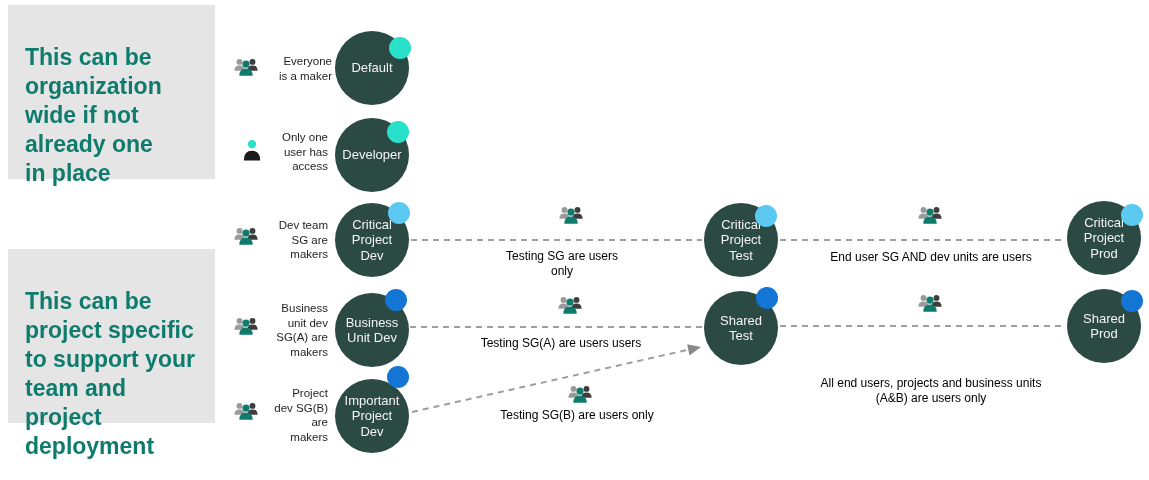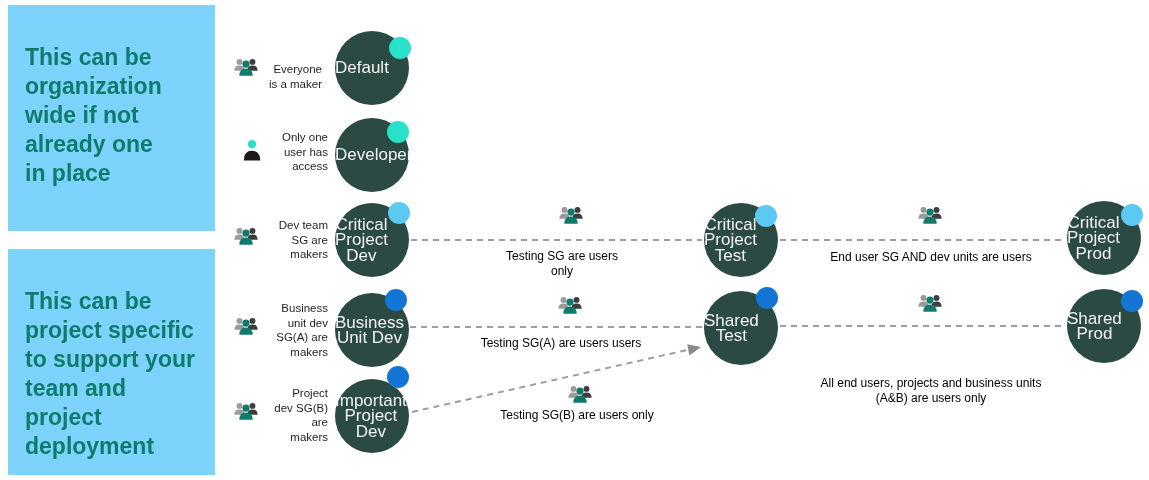"This can be" .note-box { background: #7dd3fc -> #e5e5e5; height: 226px -> 174px }
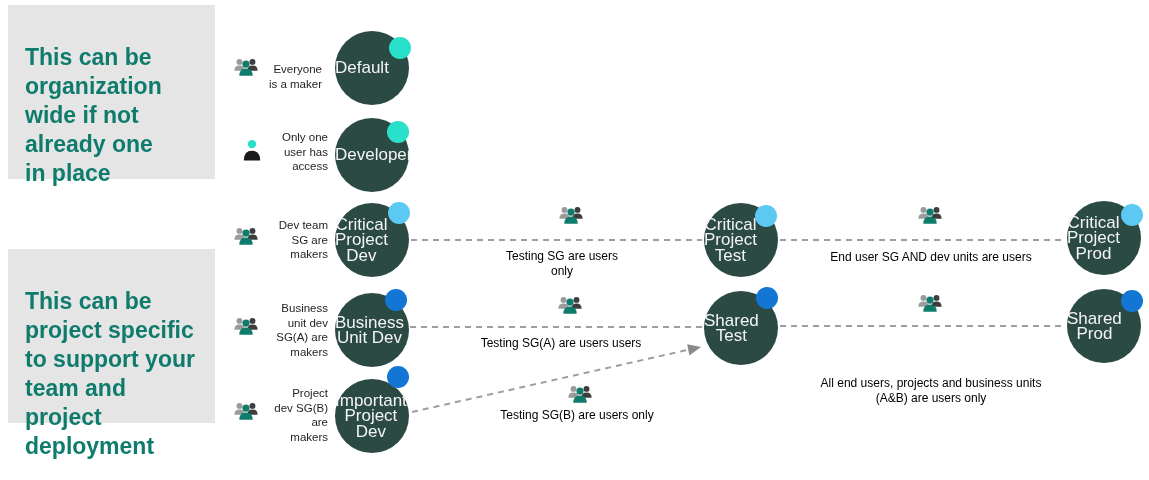"Everyone" div.maker-label { left: 252px -> 262px; margin-top: 8px -> none }
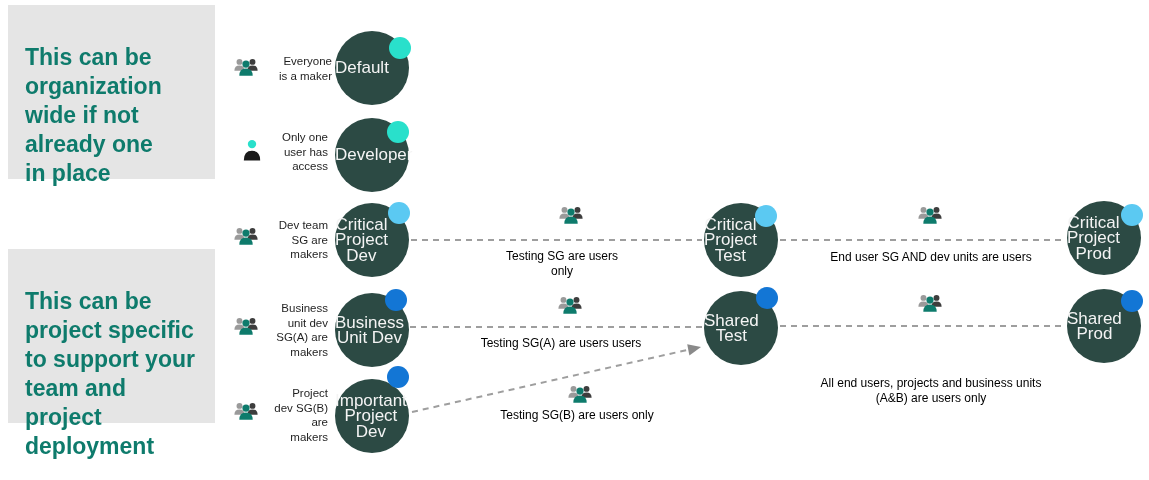"Default" .env-circle { font-size: 17px -> 13px; justify-content: flex-start -> center }
